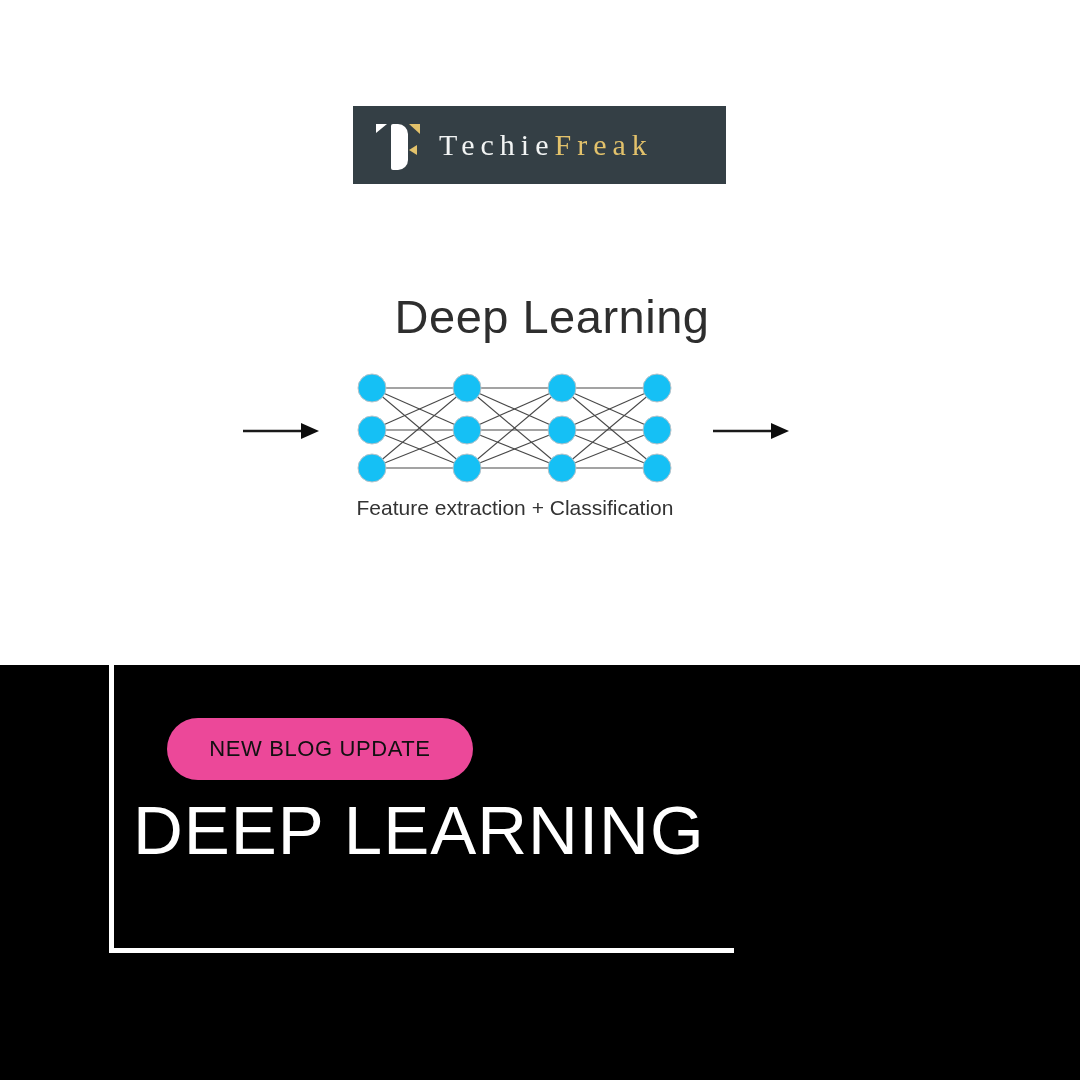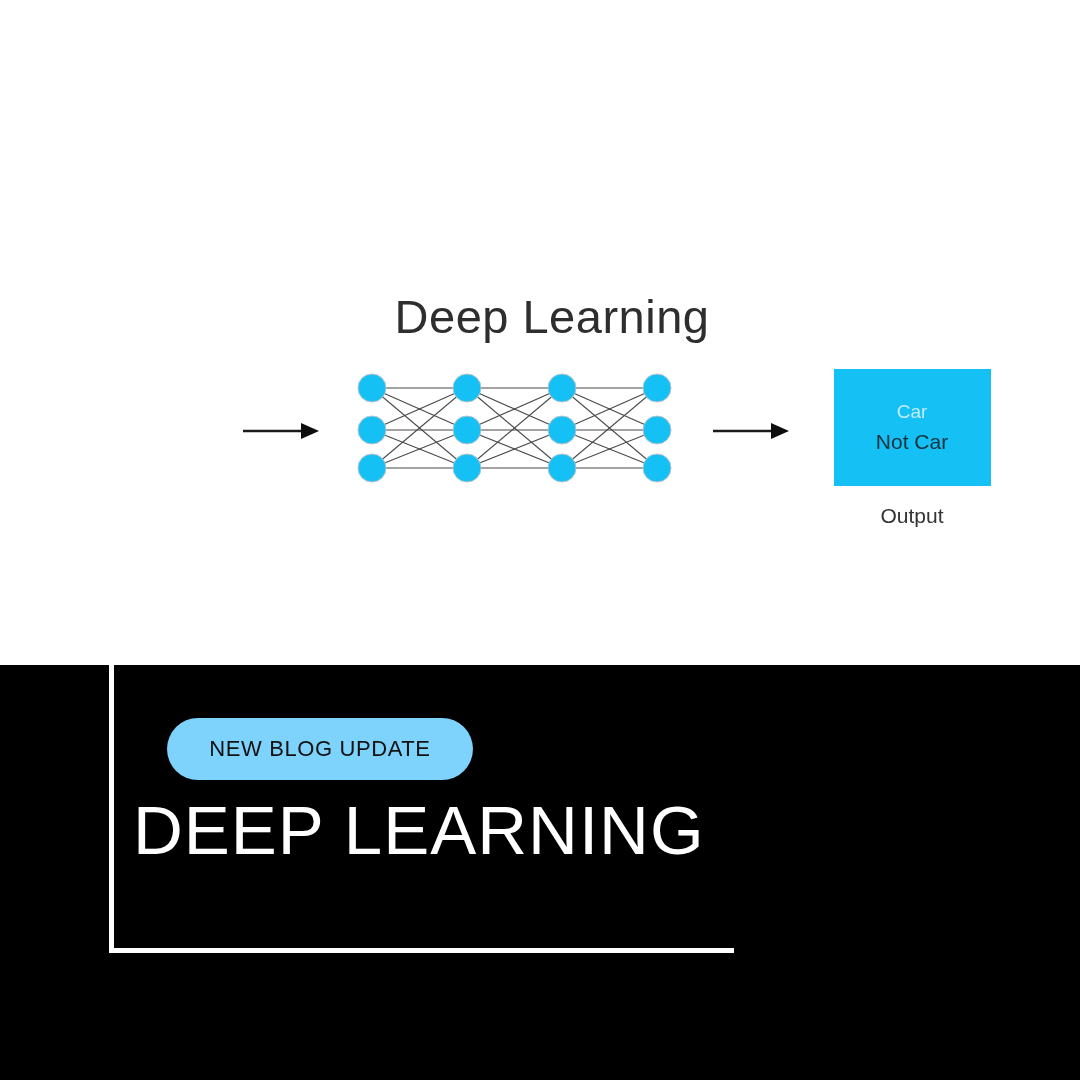"TechieFreak" div { html: none -> <div> <div> <div></div> <div></div> <div></div> <div></div> </div> <div> <span>Techie</span><span>Freak</span> </div> </div> }
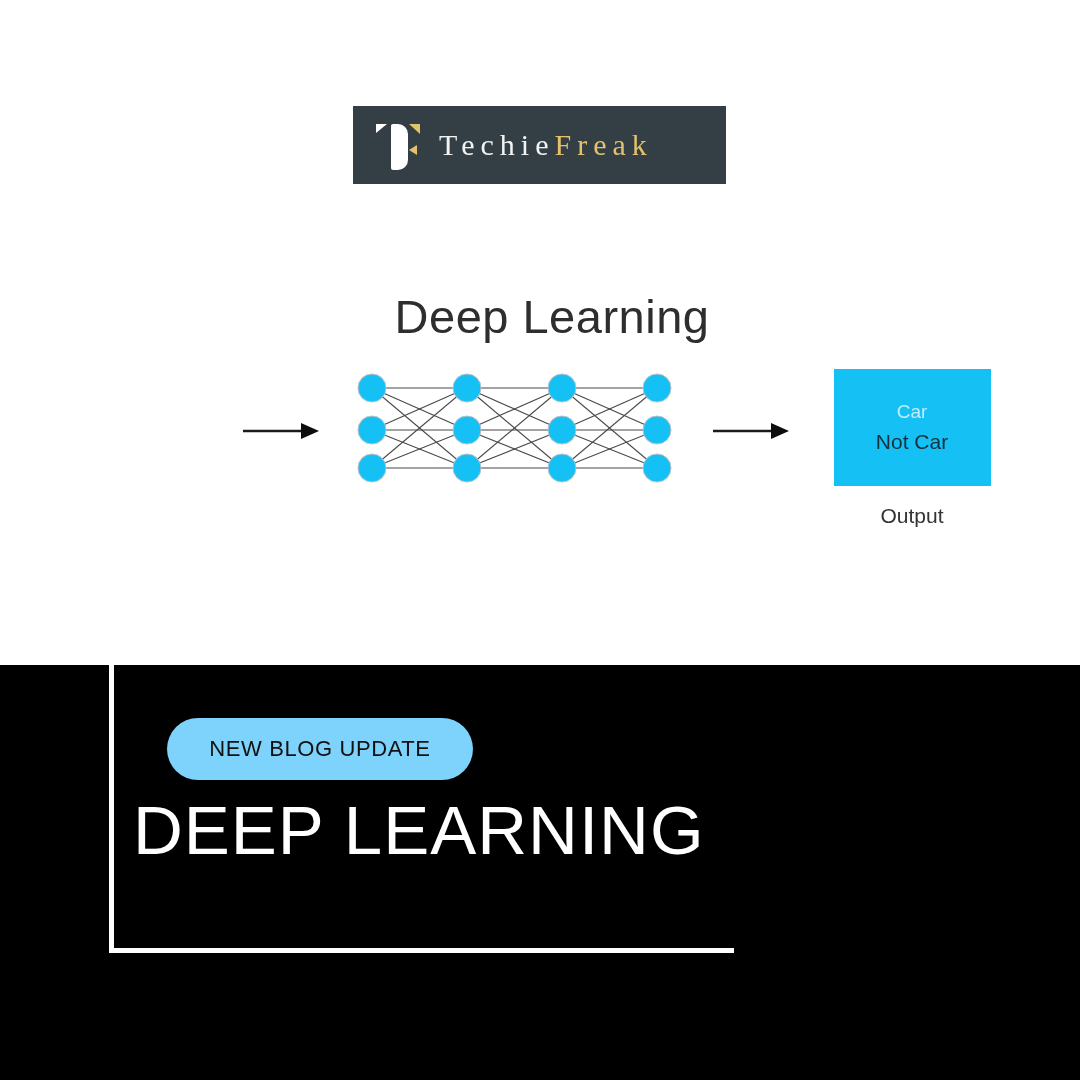"Car" div { html: <div> <div> <div>Car</div> <div>Not Car</div> </div> <div>Output</div> </div> -> none }
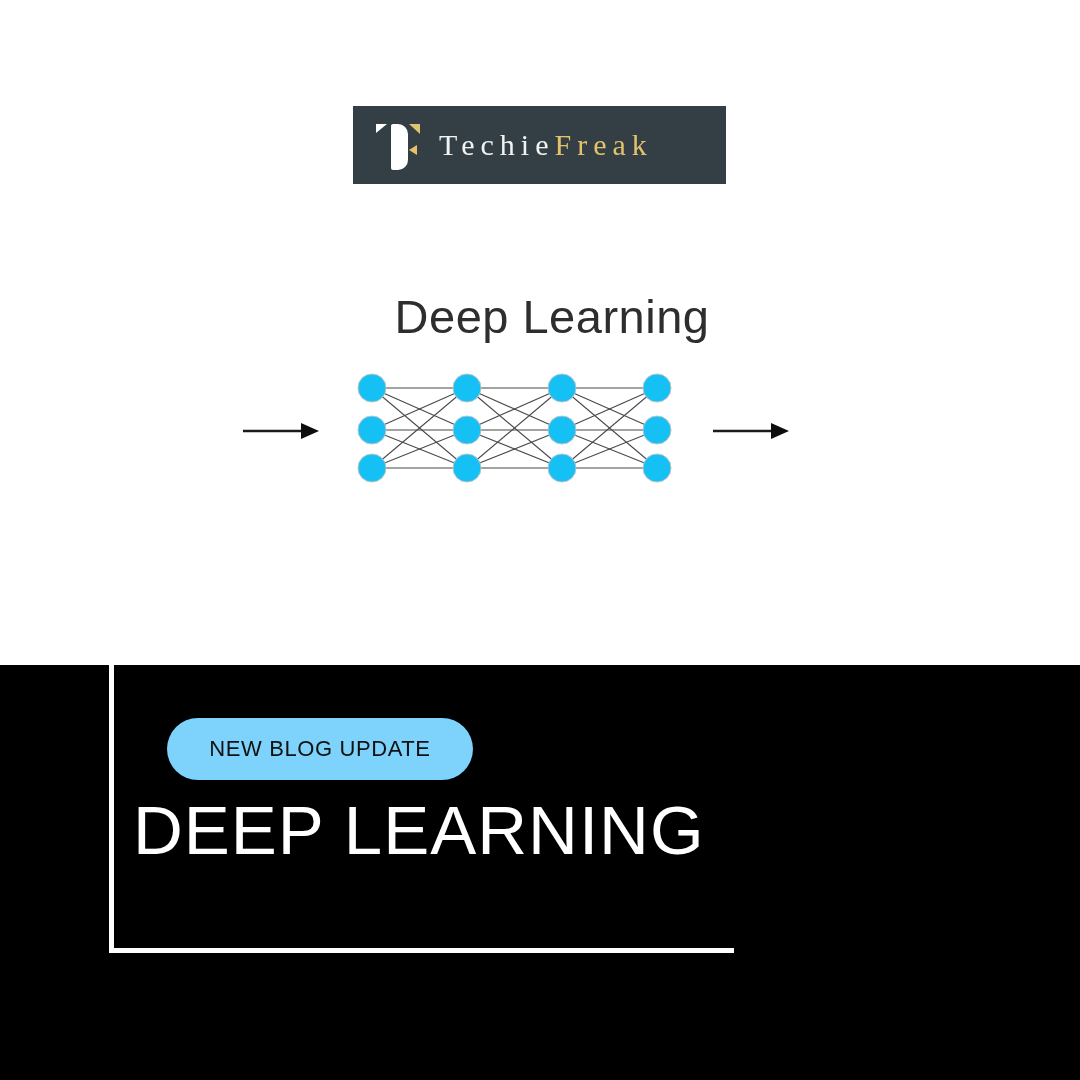"Feature extraction + Classification" div { html: none -> <div>Feature extraction + Classification</div> }
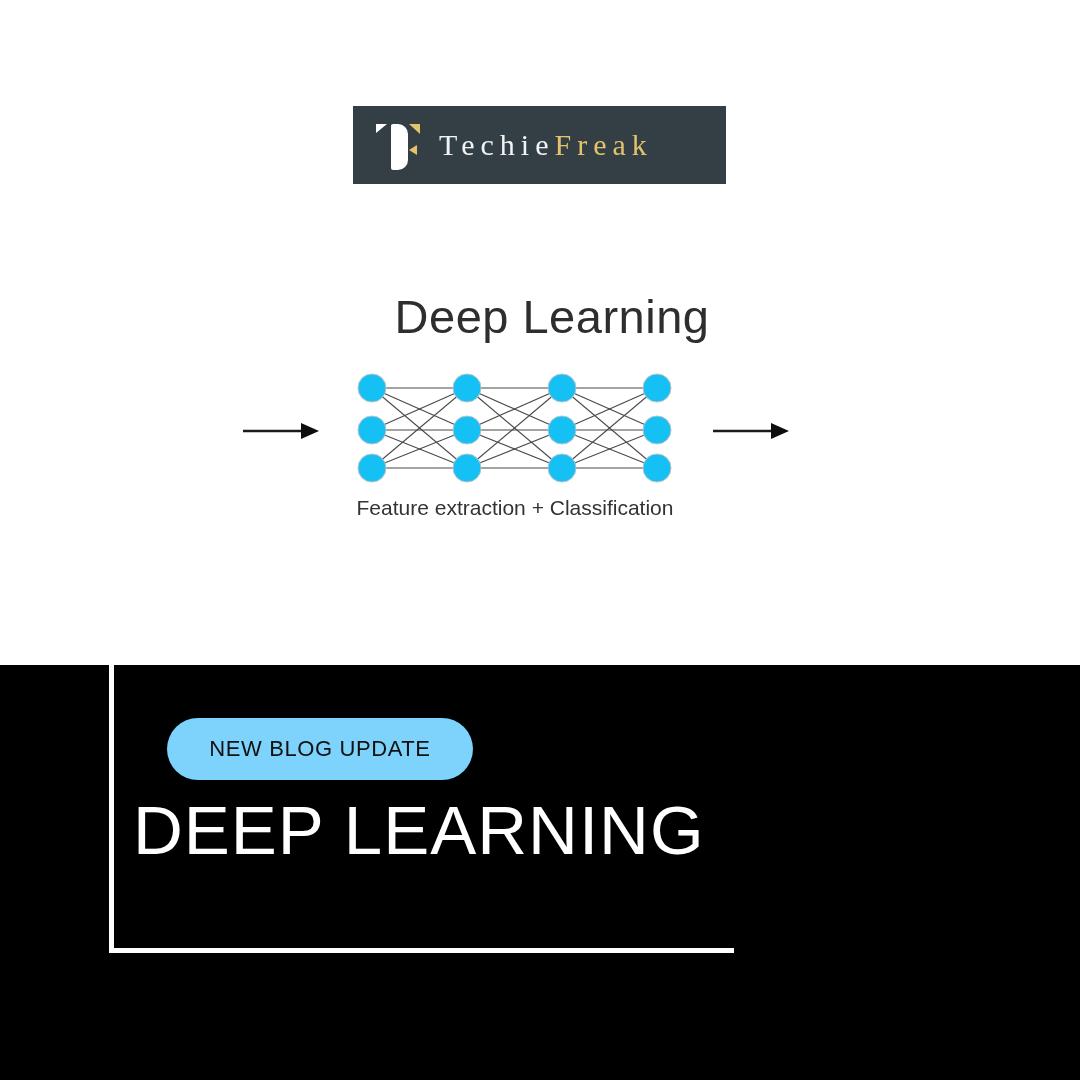"NEW BLOG UPDATE" #badge { background: #7dd3fc -> #ec4899 }
